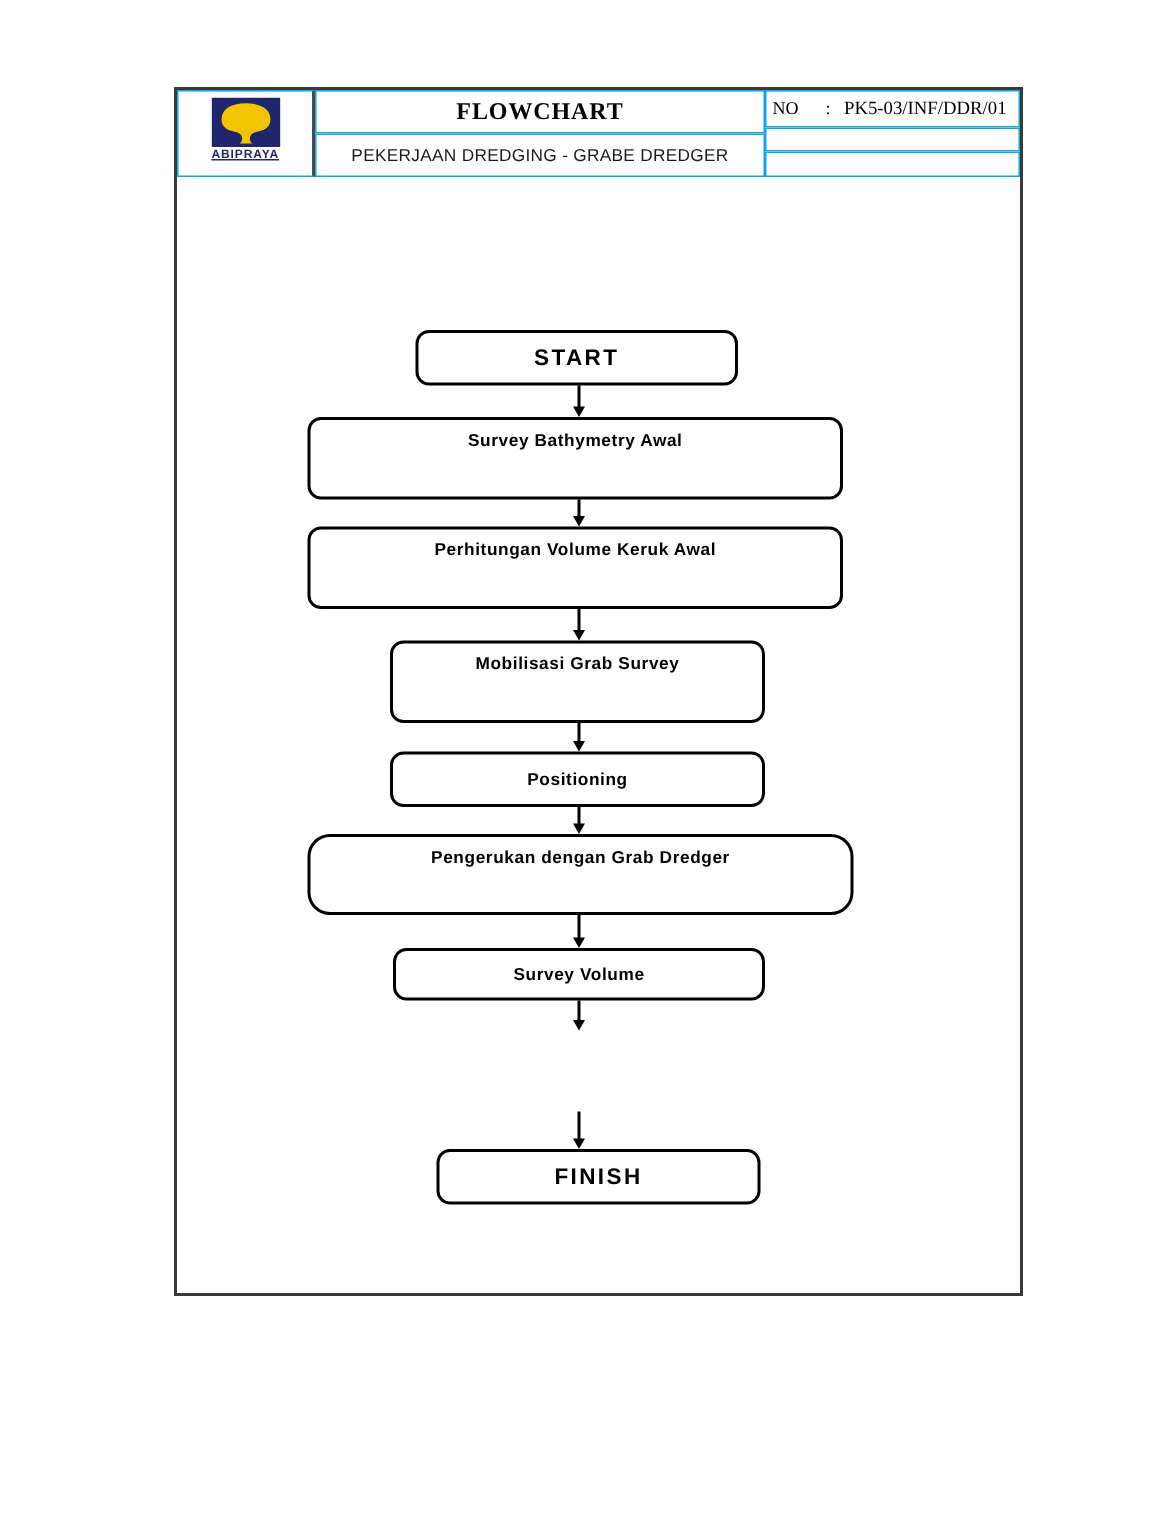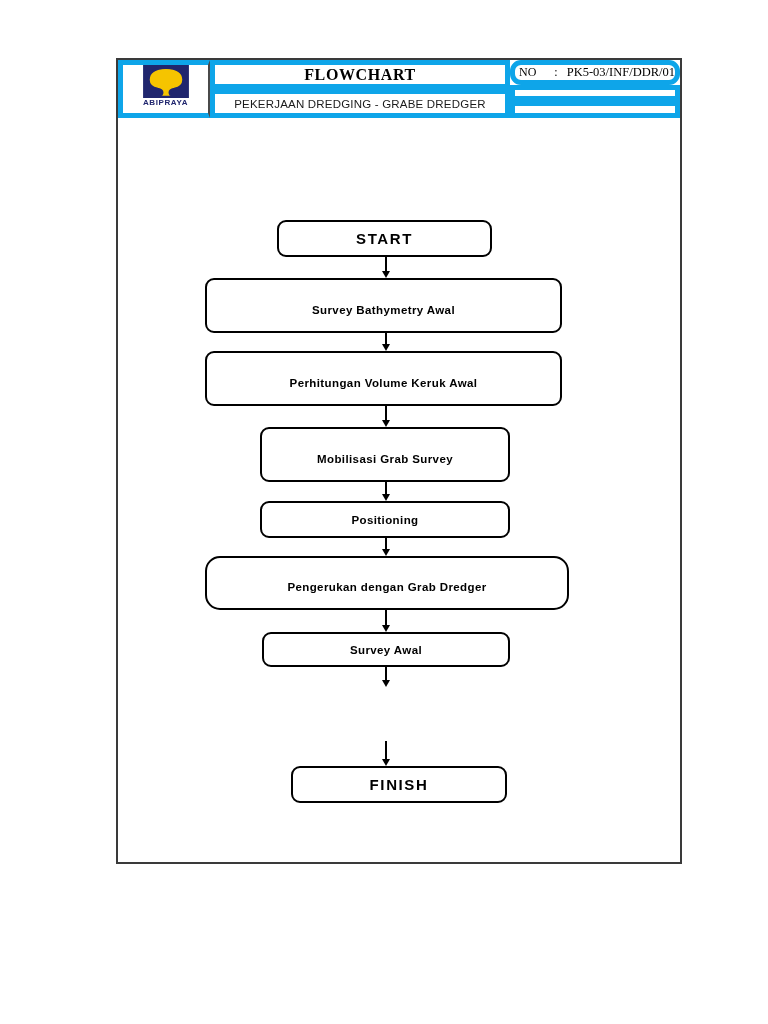"FLOWCHART" .hdr-cell { border: 5px solid #0ea5e9 -> 1px solid #0ea5e9 }
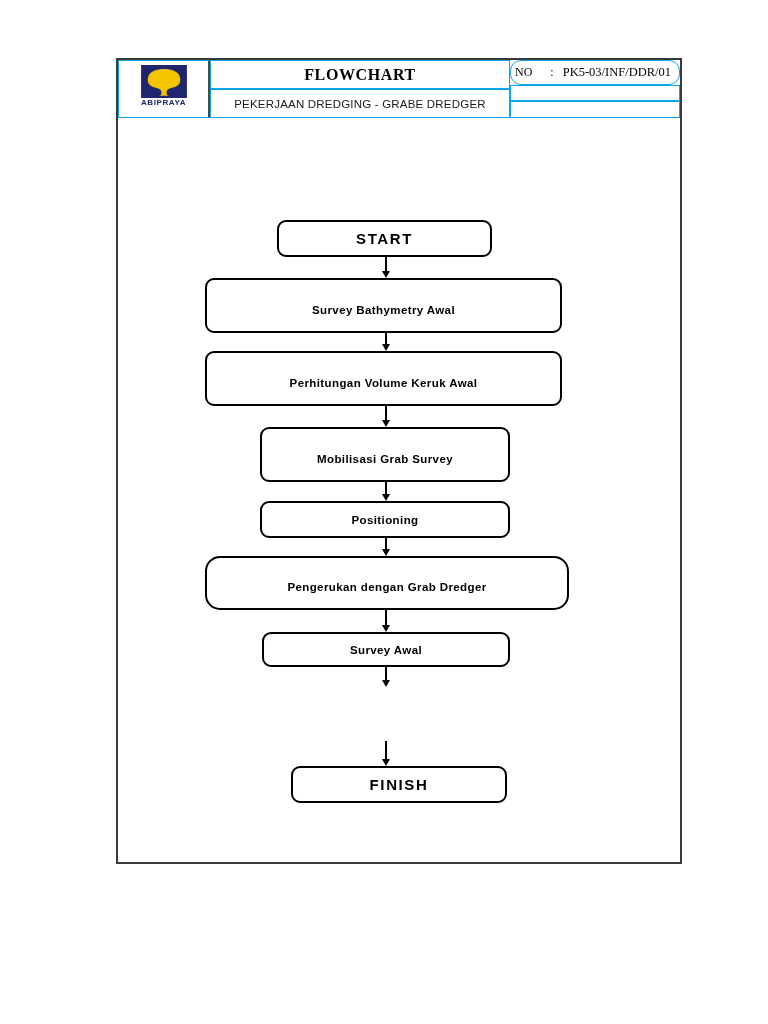"NO" #hdr-no-cell { border-radius: 11px -> none }
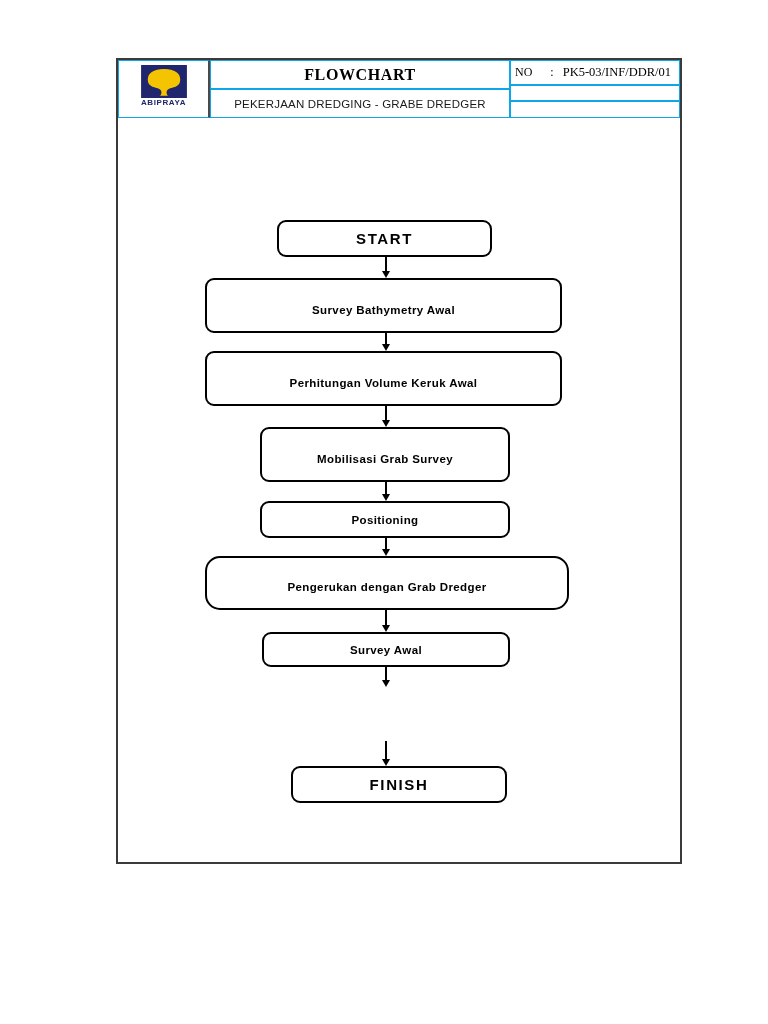"ABIPRAYA" #logo-wordmark { text-decoration: none -> underline }
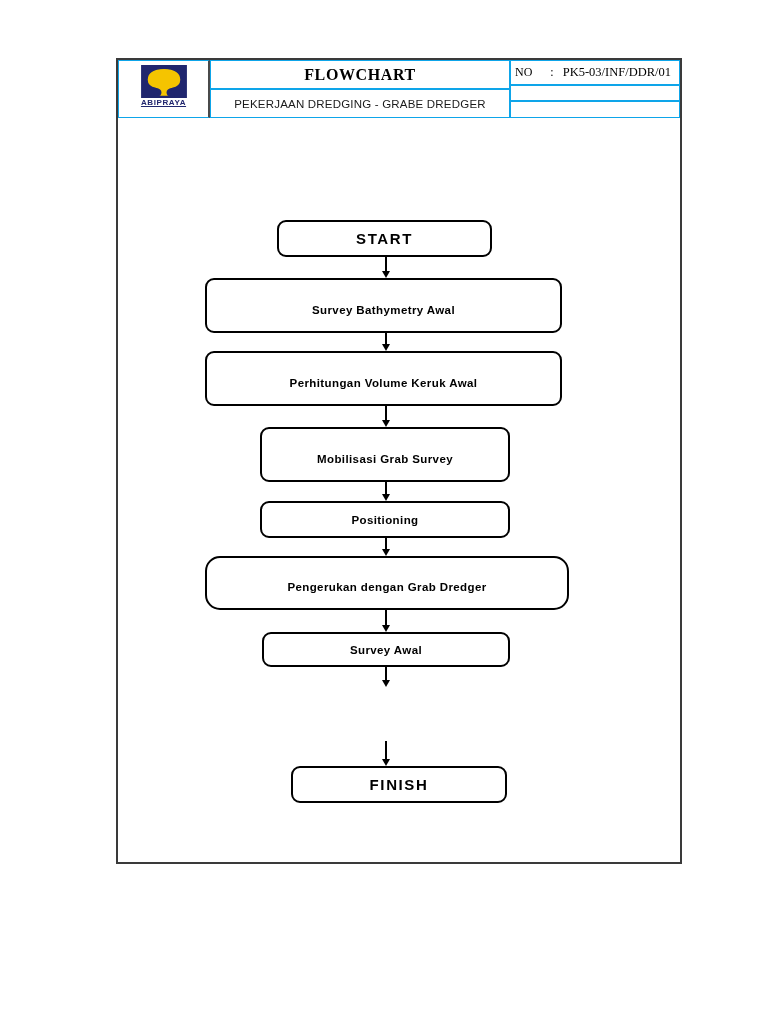"Survey Bathymetry Awal" .flow-node.process { align-items: center -> flex-start }
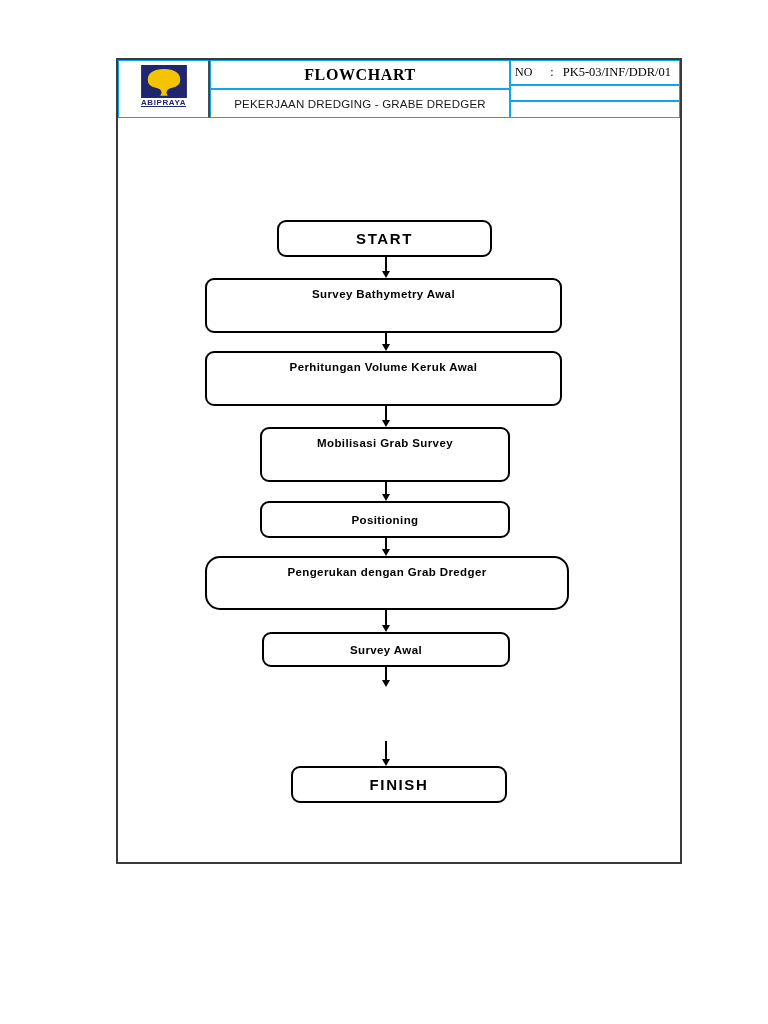"Survey Awal" span.node-label { text: Awal -> Volume }
